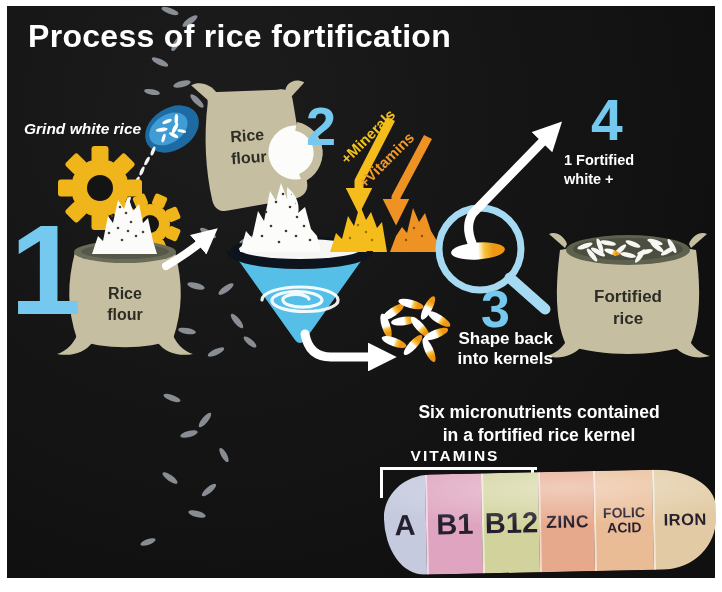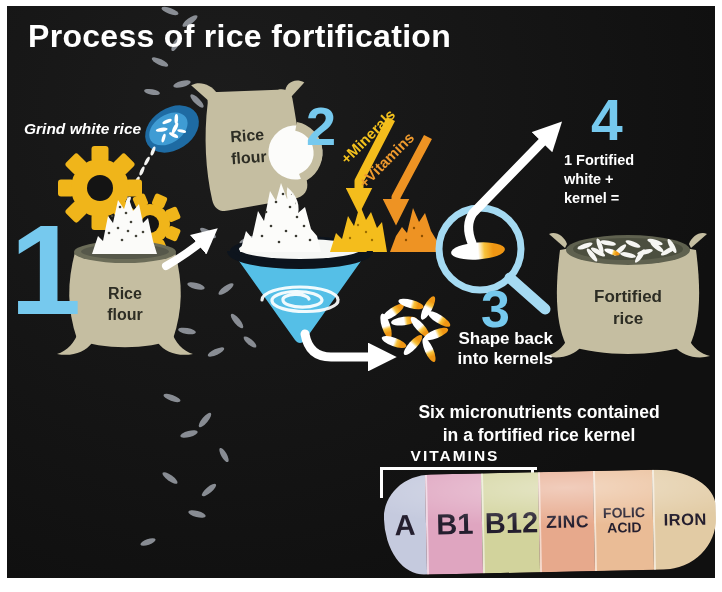"kernel =" div { html: <div>kernel =</div> -> none }
